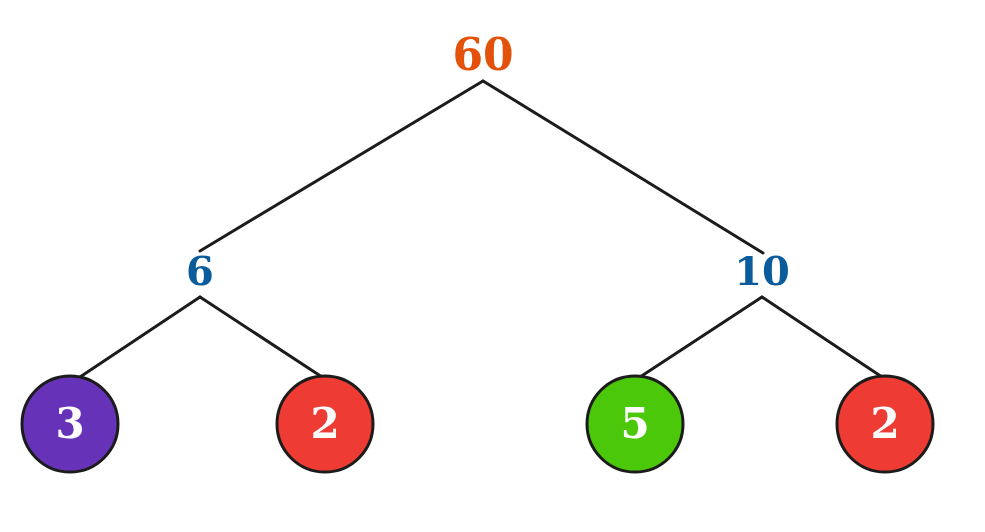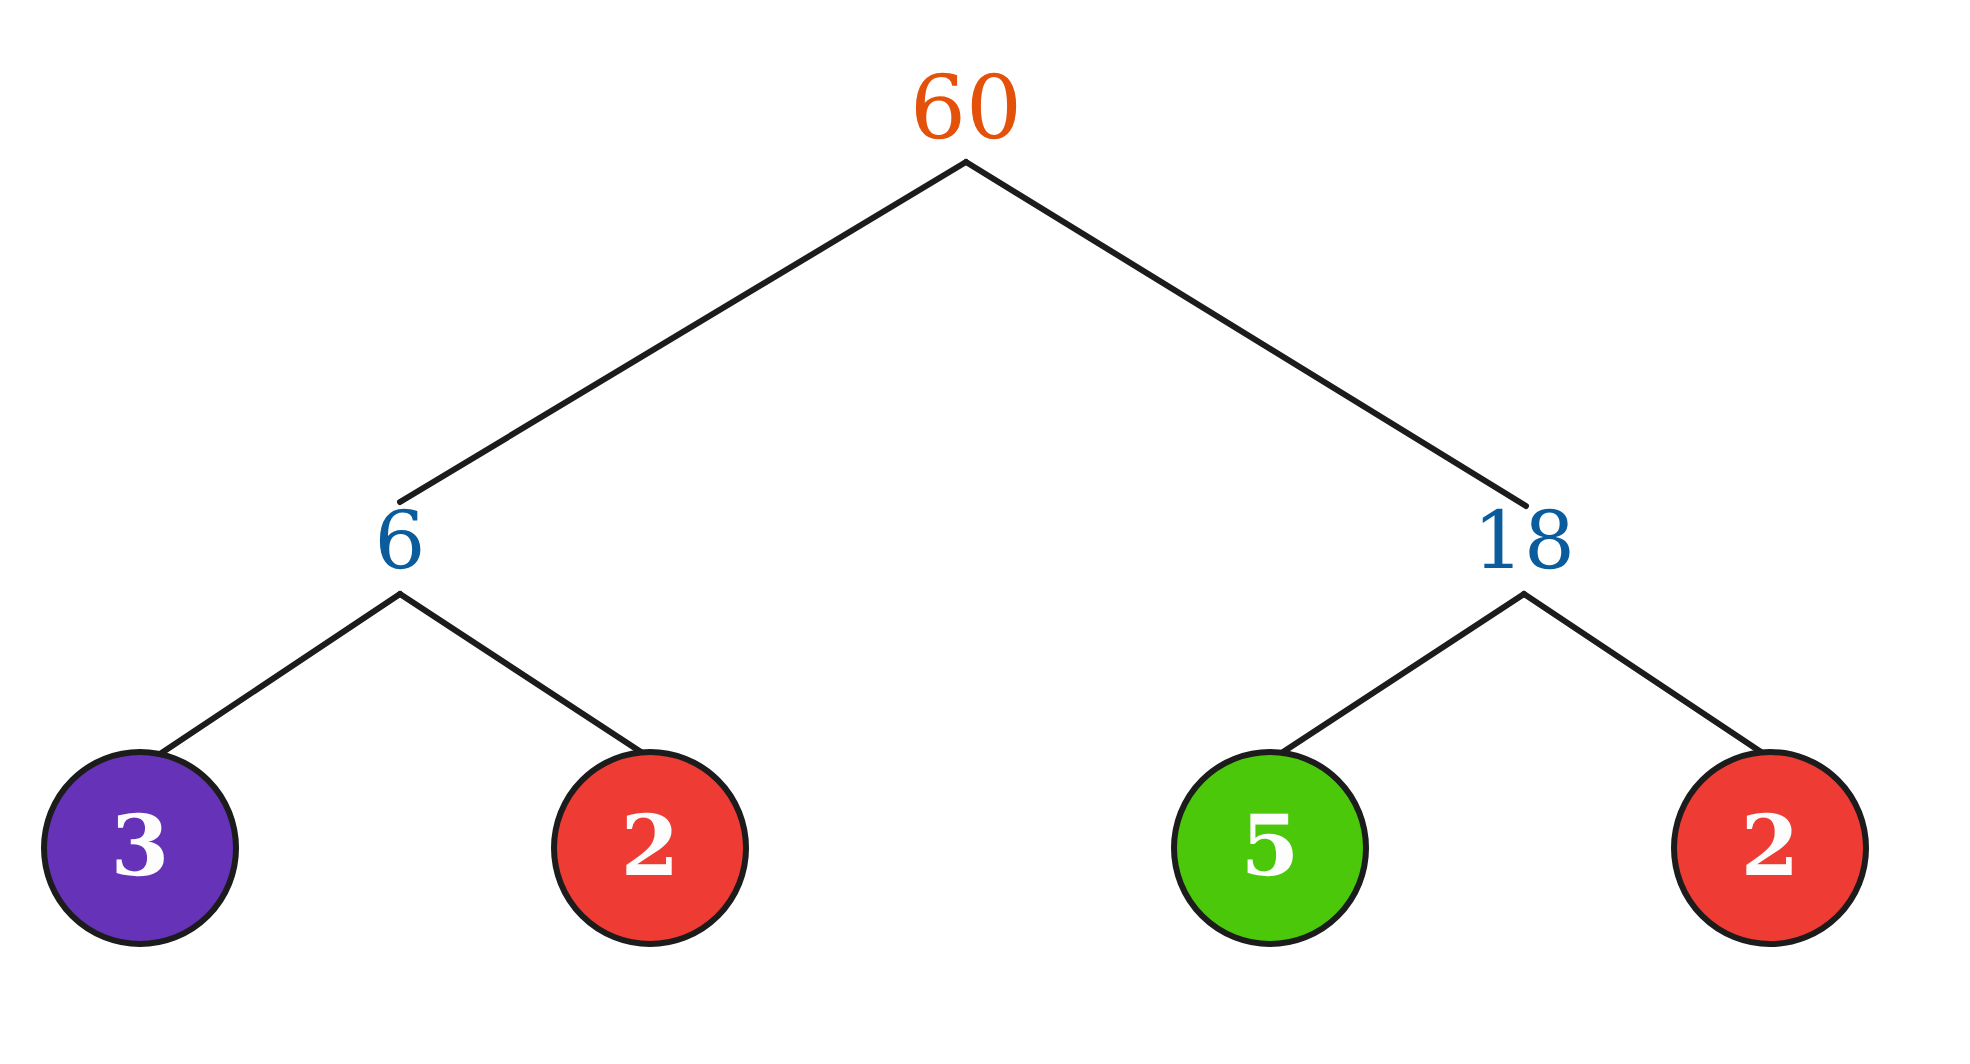"60" .node-text { font-weight: normal -> bold }
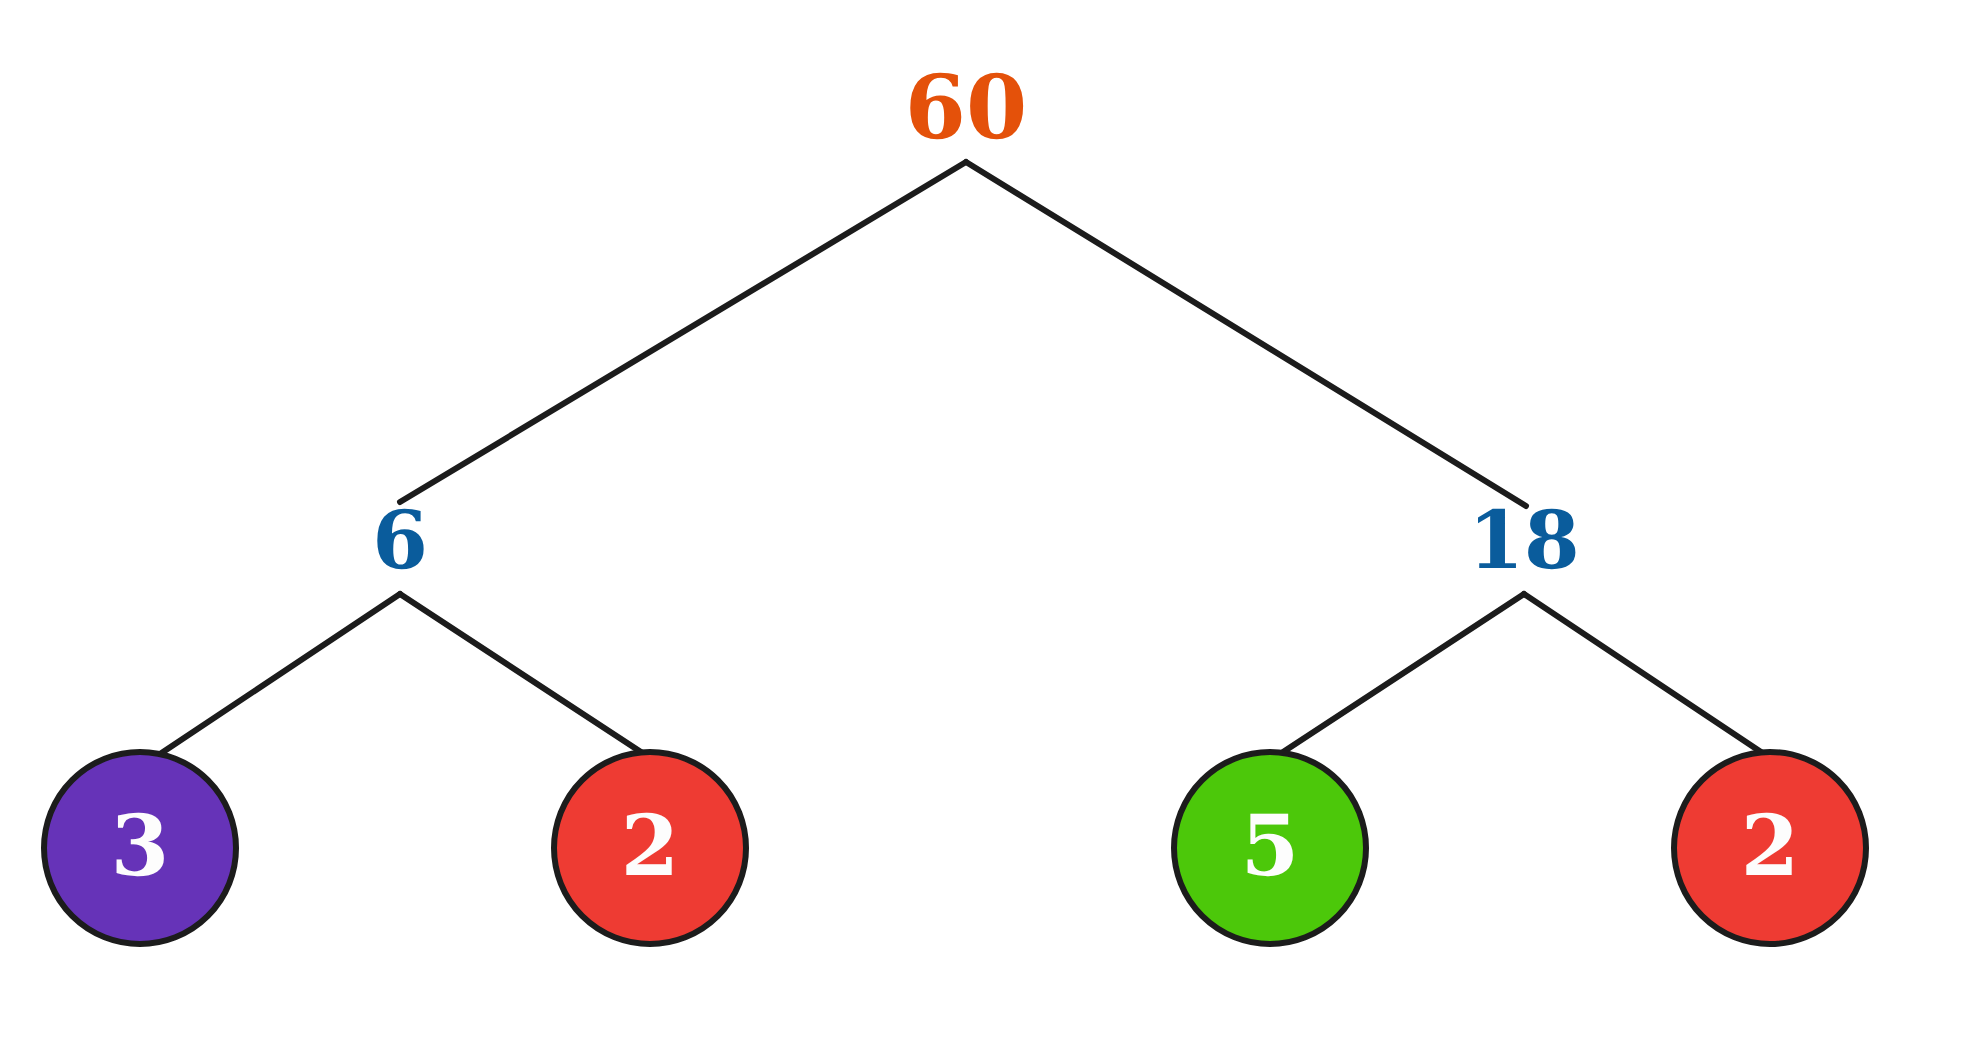"18" div.node-text { text: 18 -> 10 }
